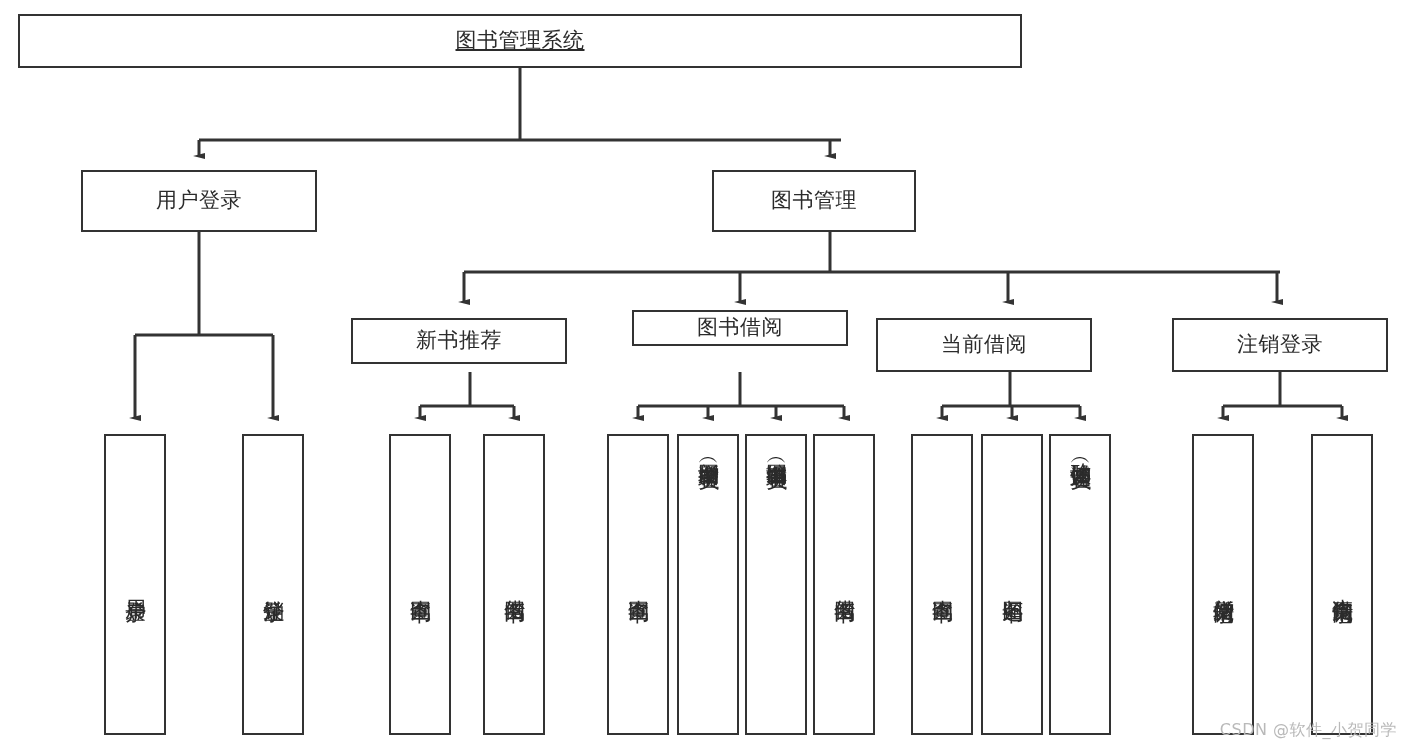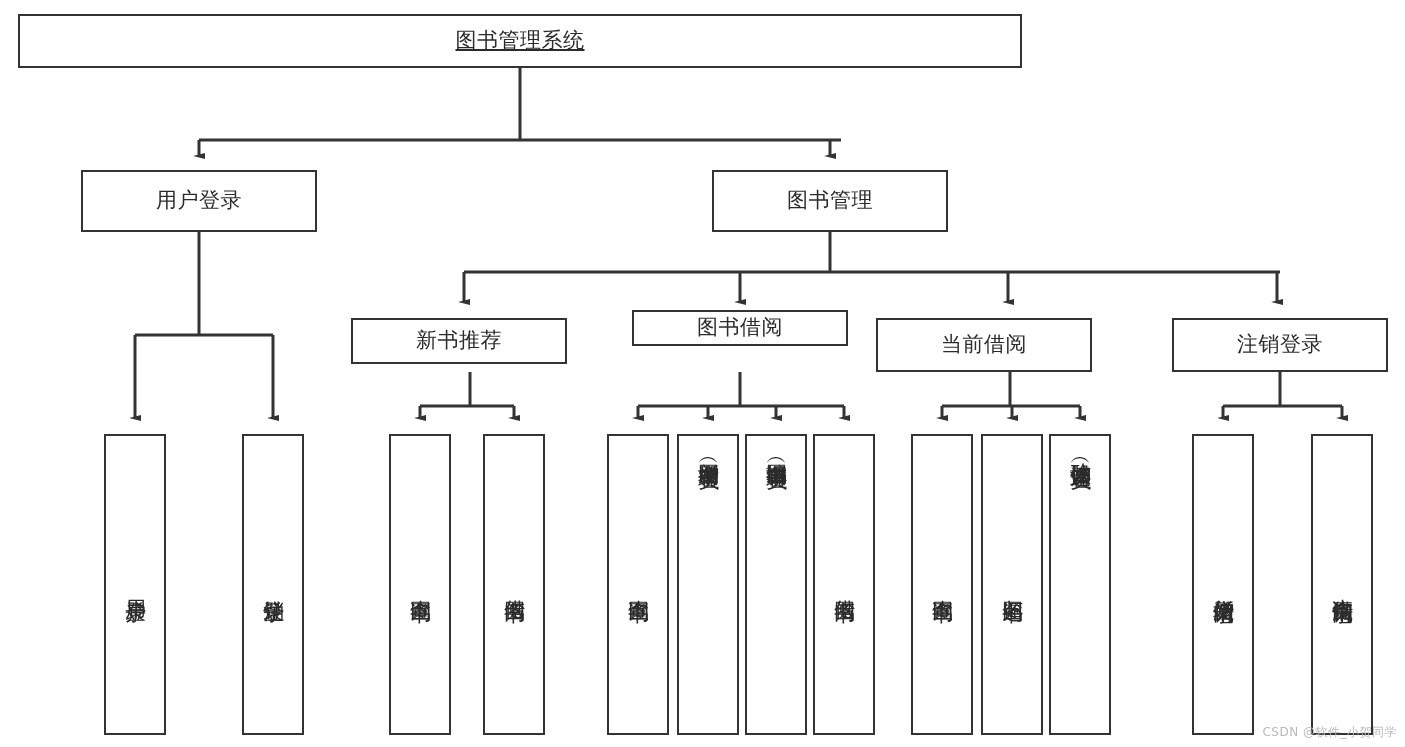"图书管理" div.node-box { width: 236px -> 204px }
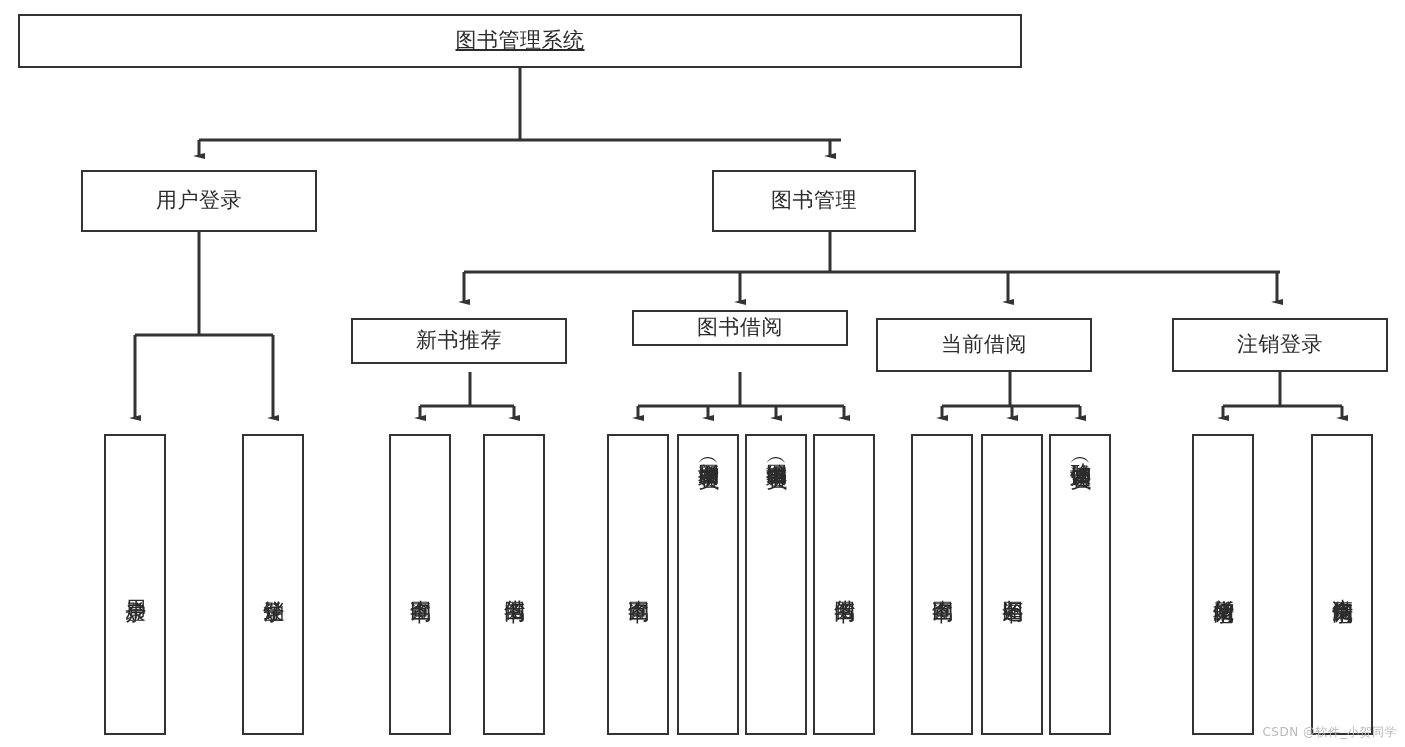"CSDN @软件_小贺同学" .watermark { font-size: 12px -> 16px }
